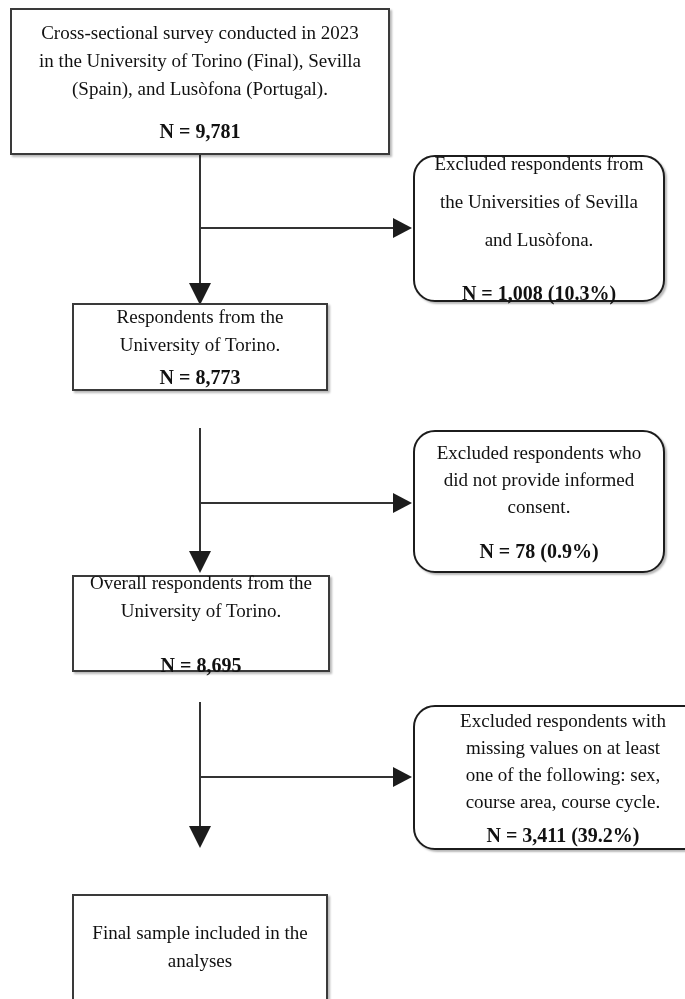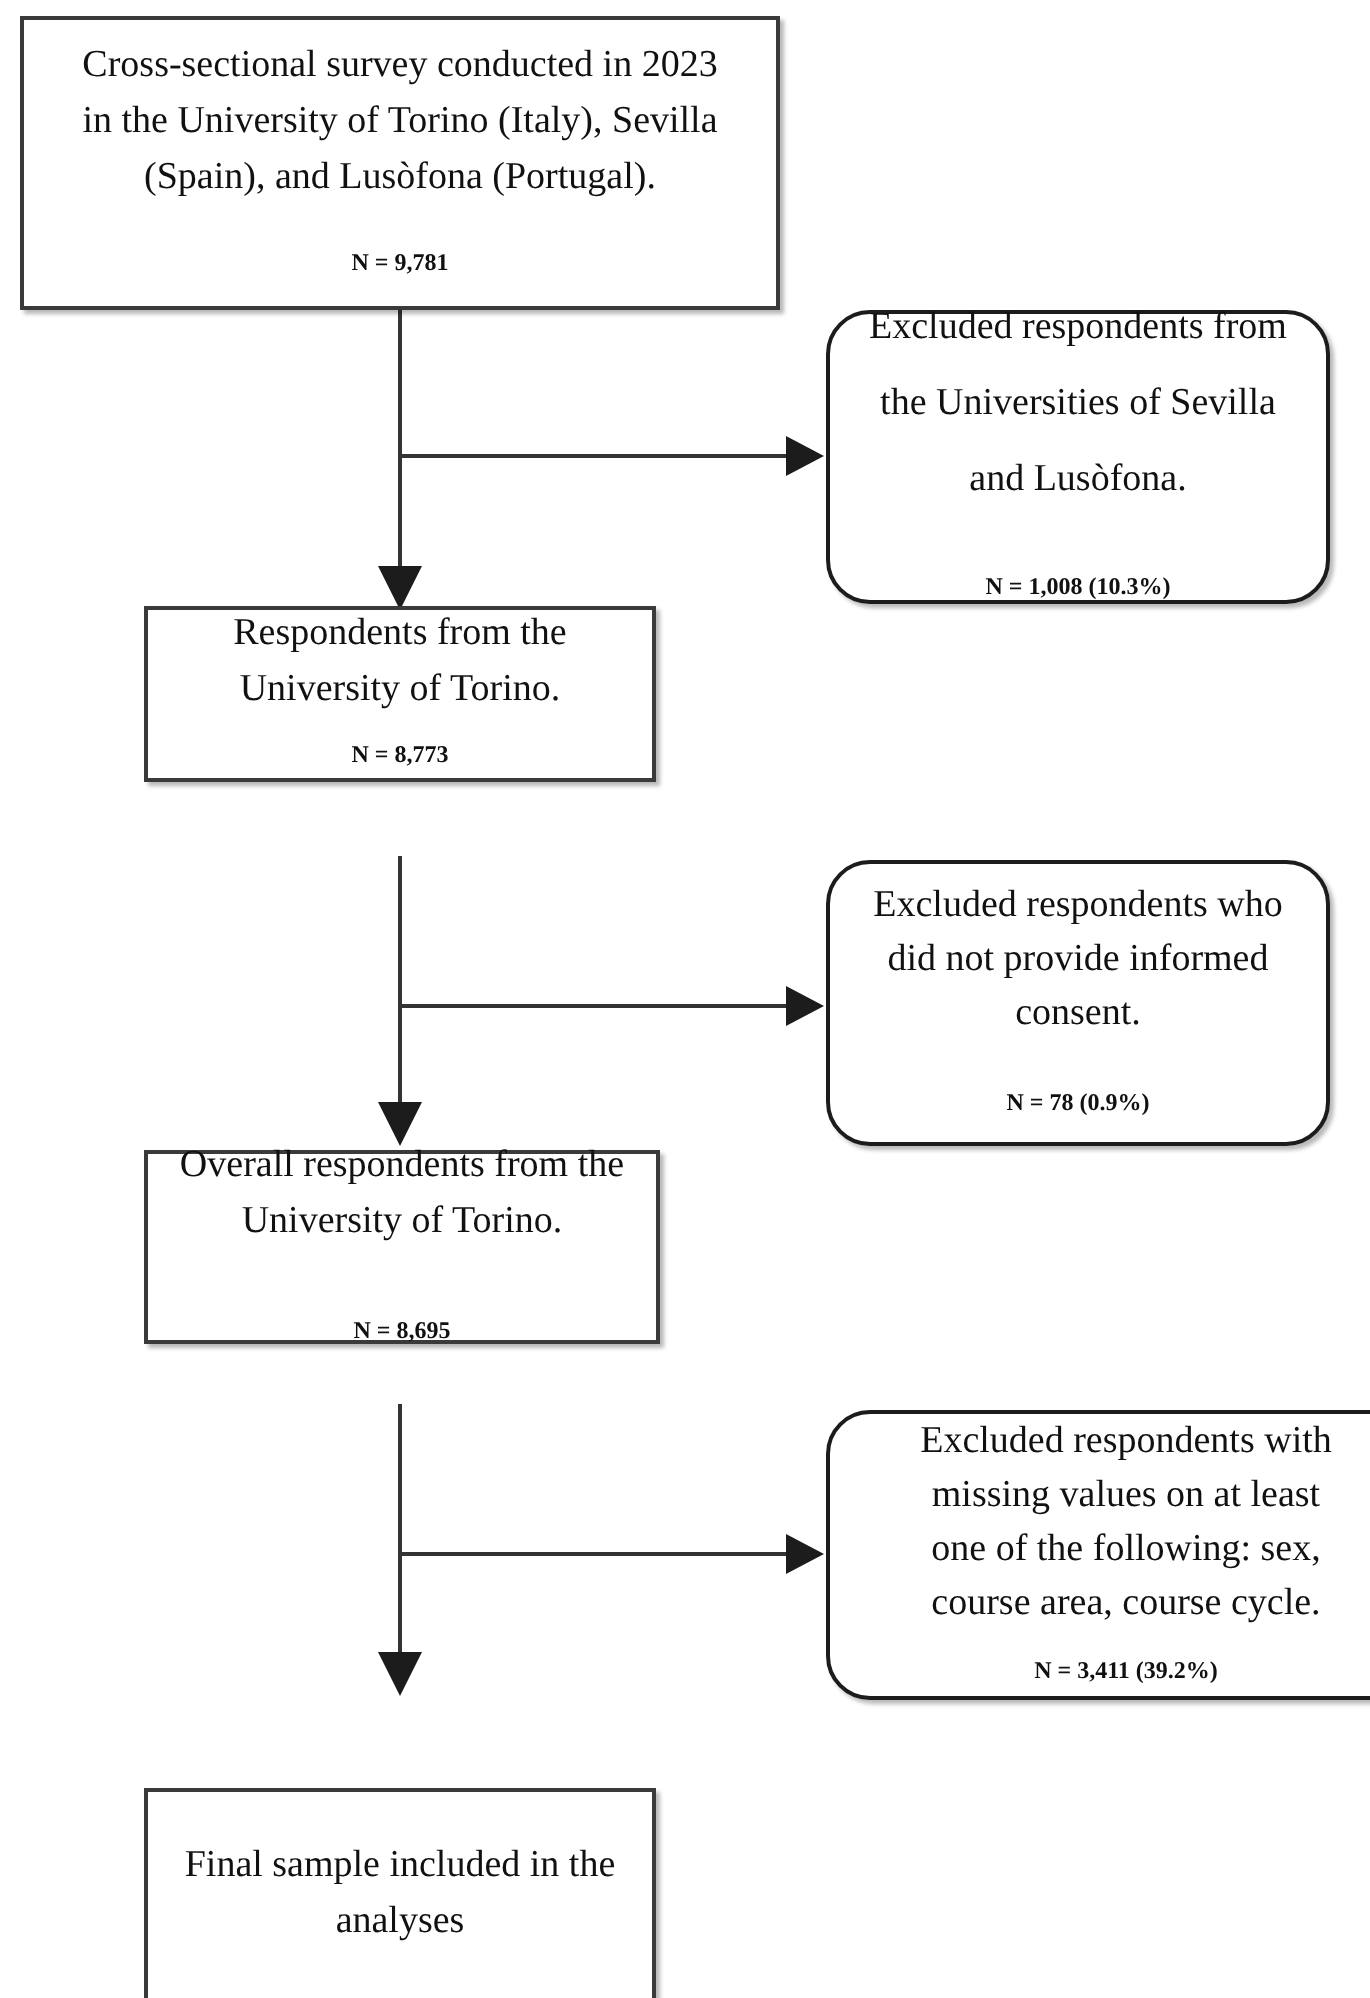"in the University of Torino" div.line { text: Italy -> Final }
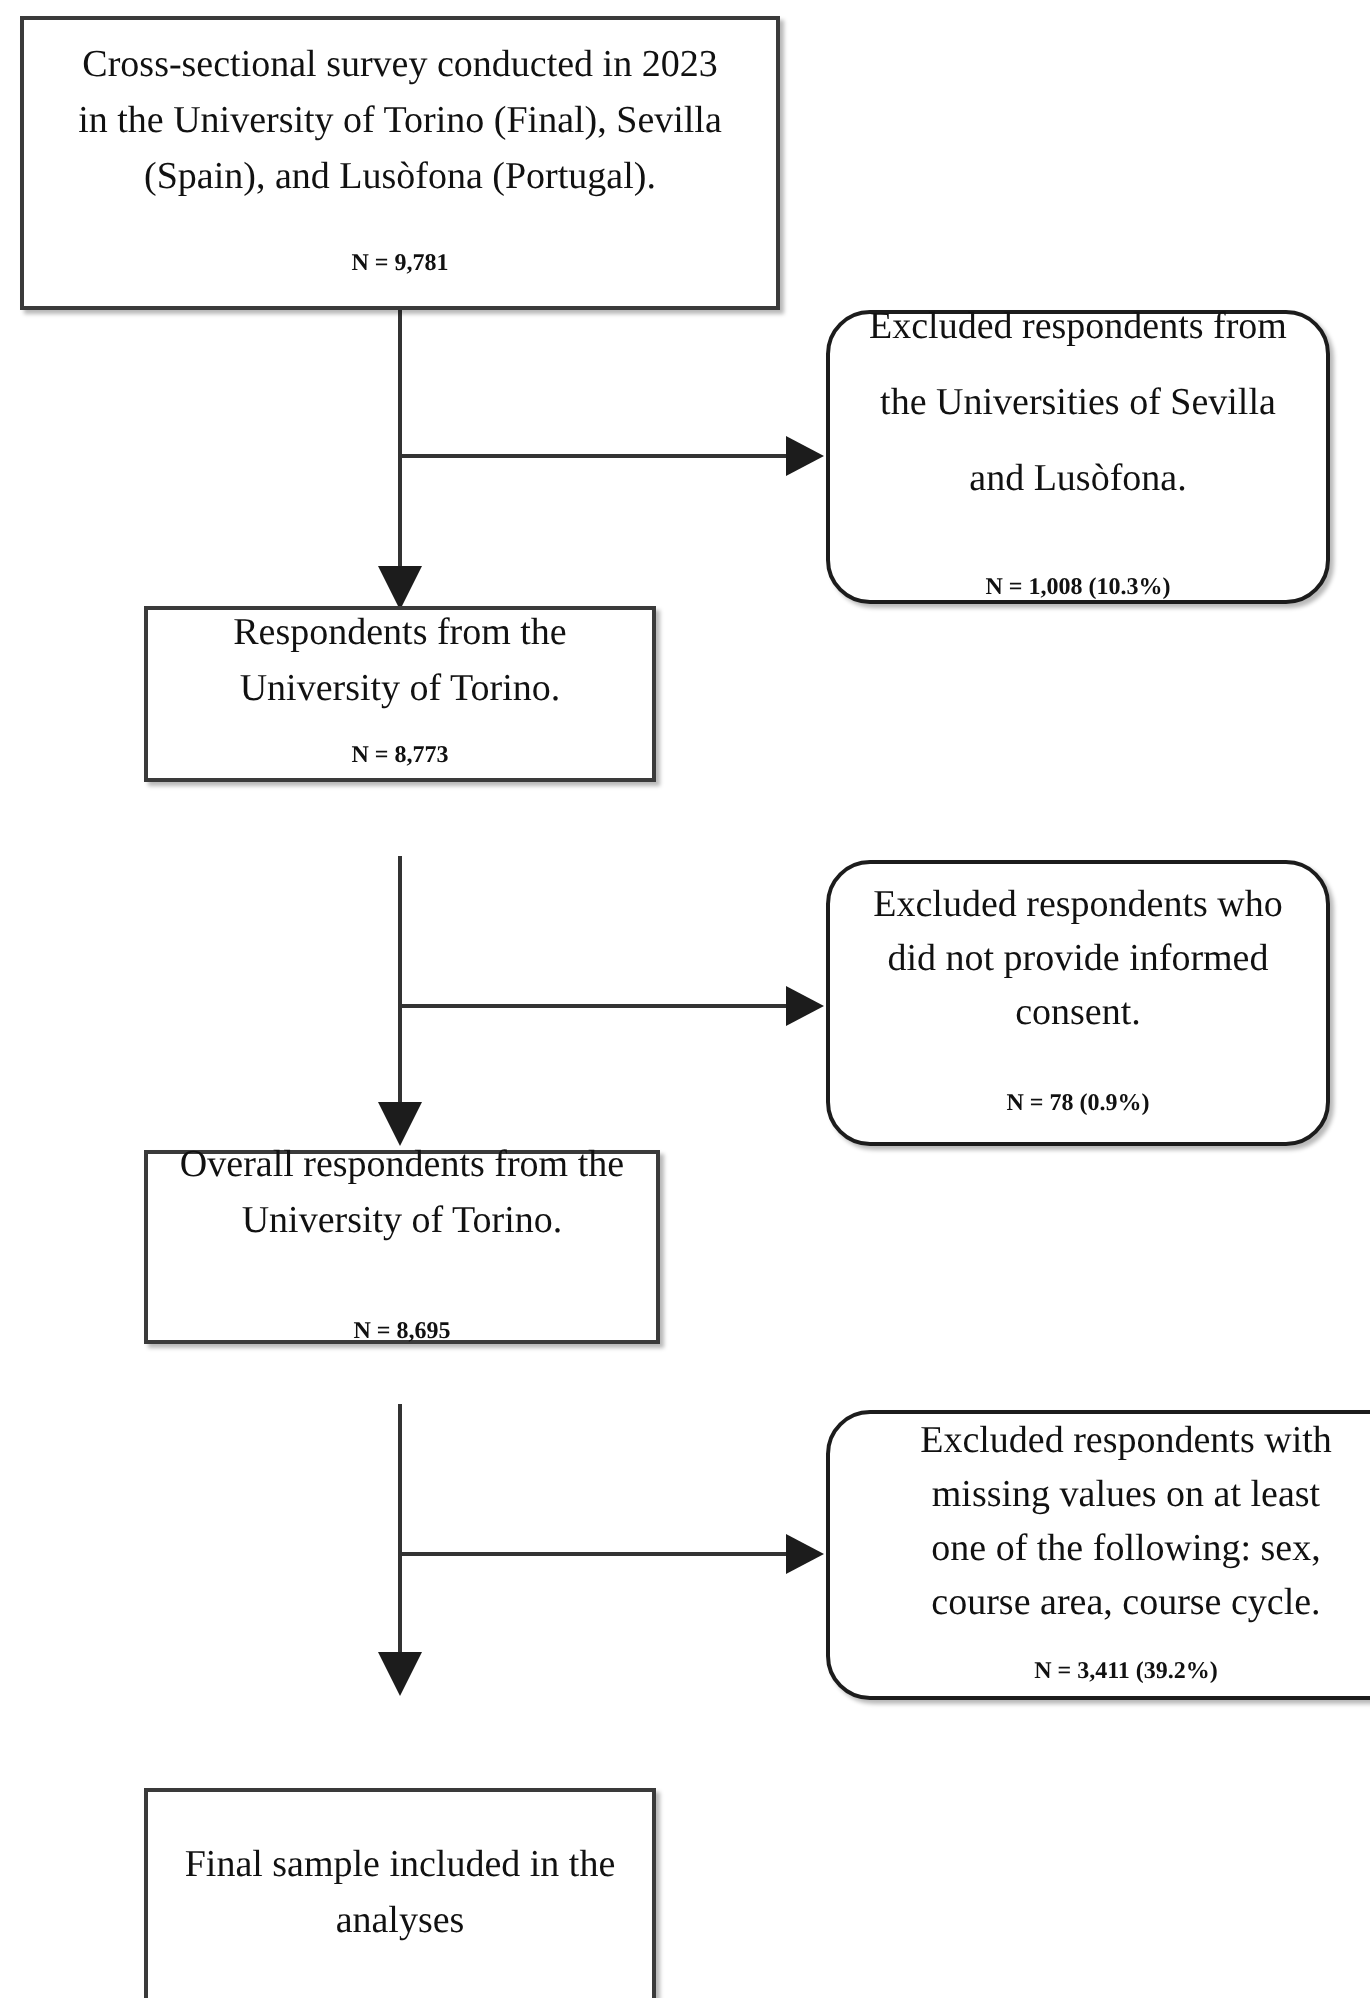"N = 9,781" .nline { font-size: 12px -> 20px }
